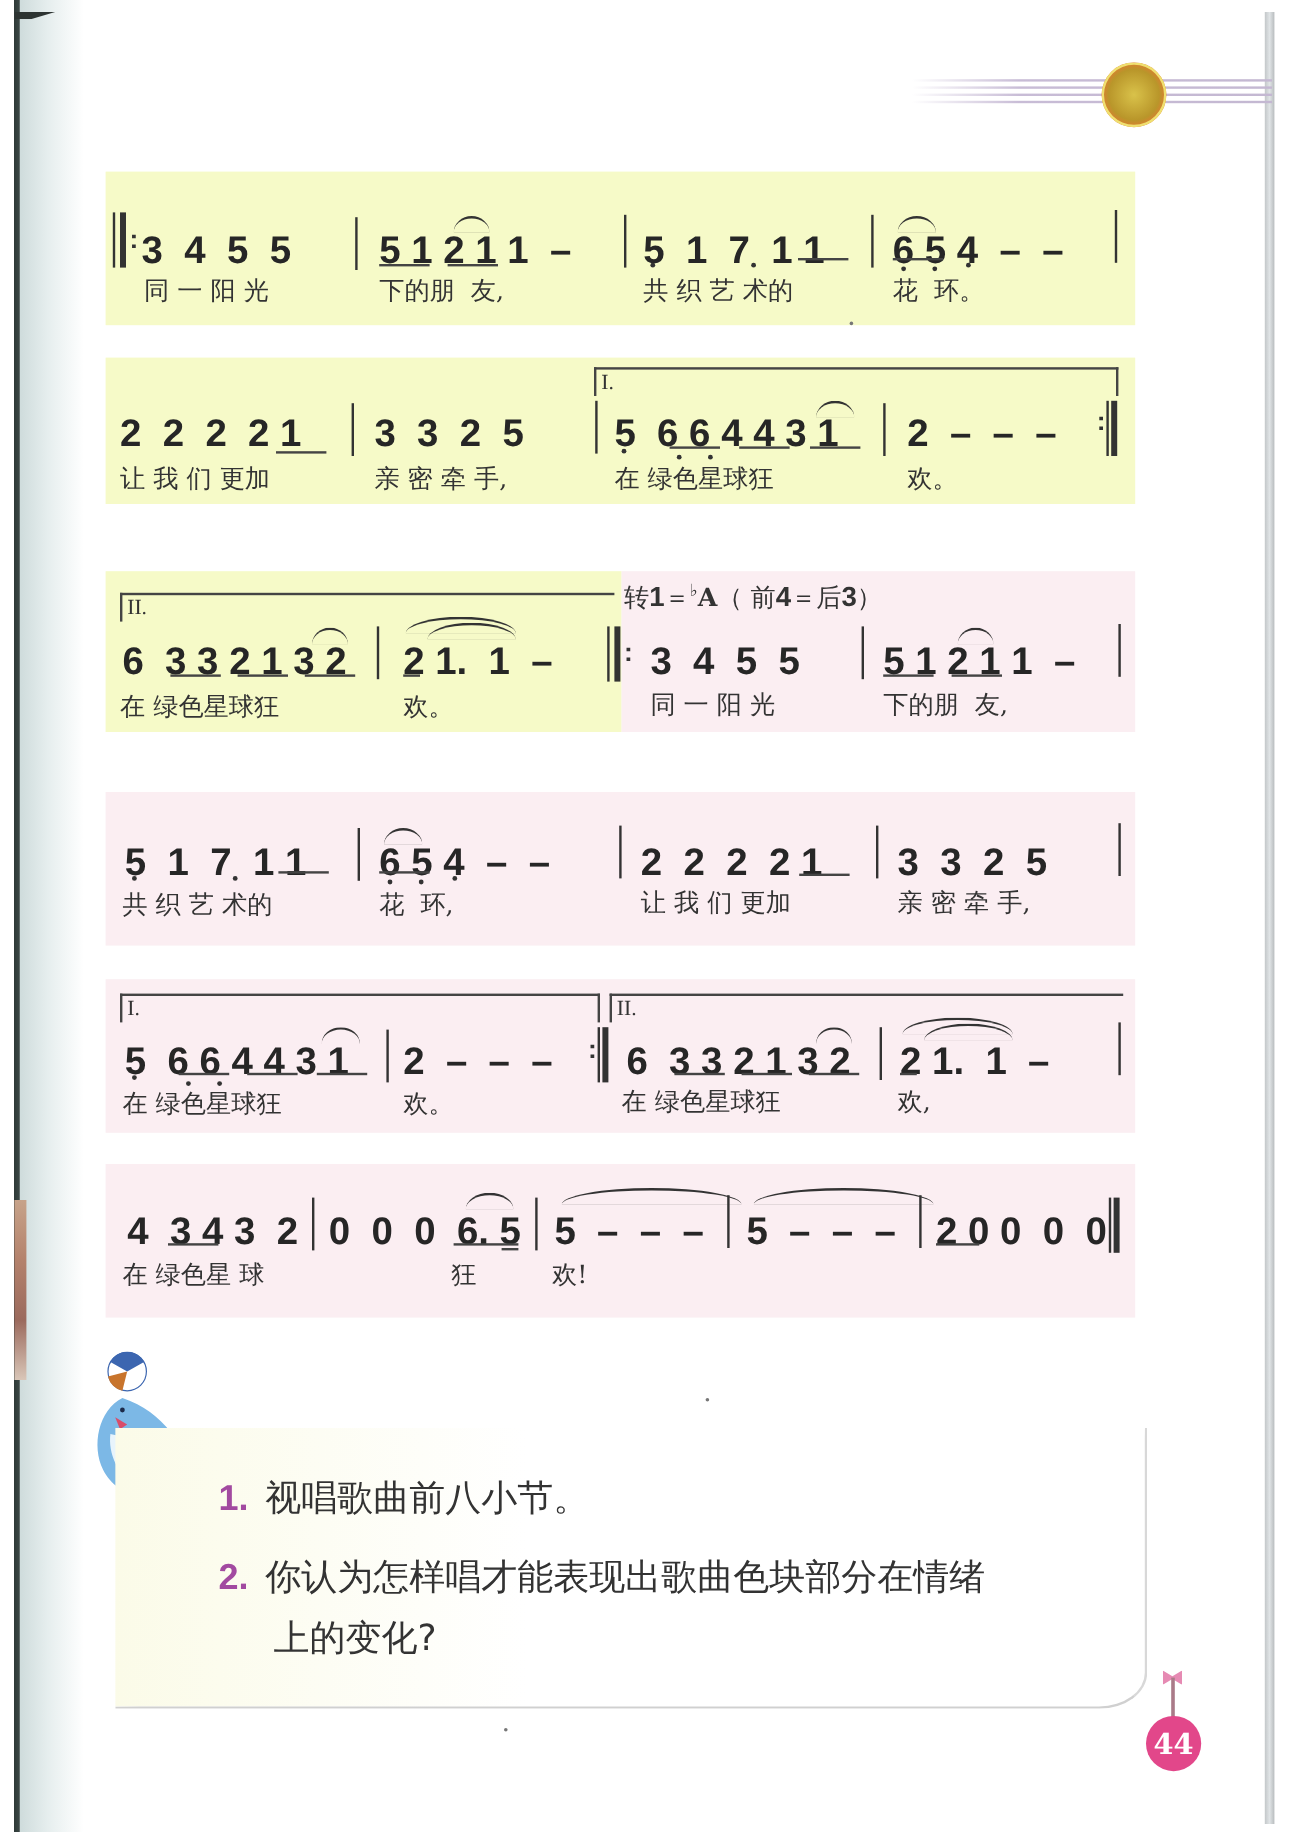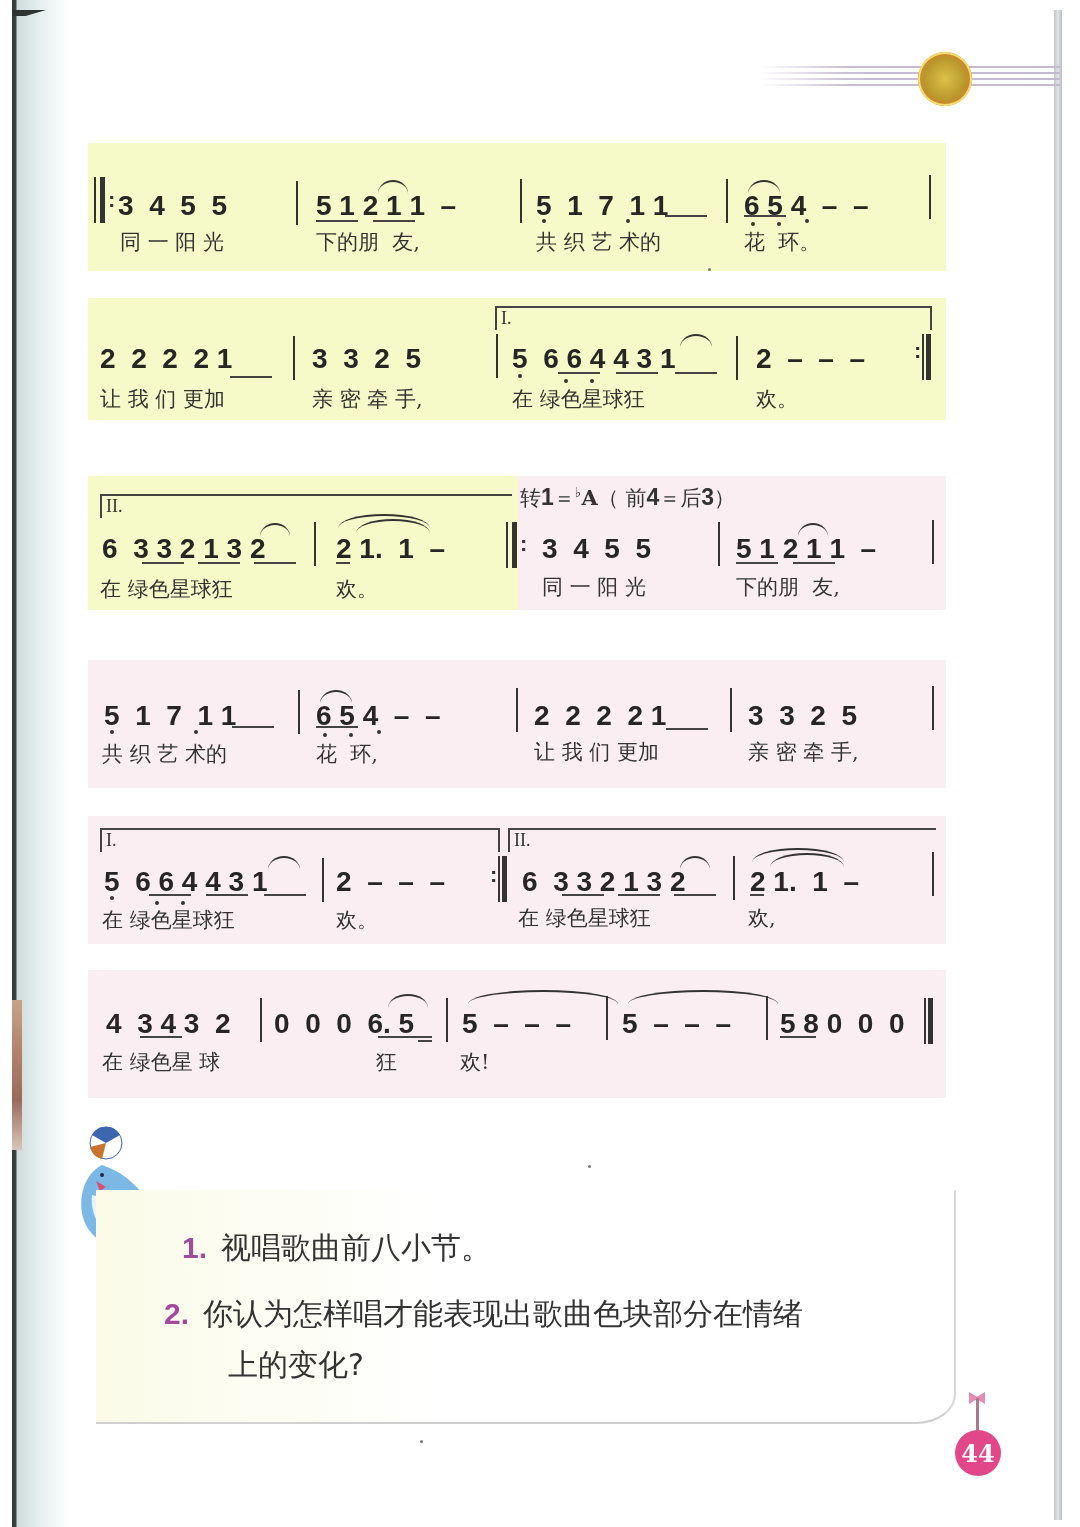"3 4 5 5" .note-line { font-size: 28px -> 32px }
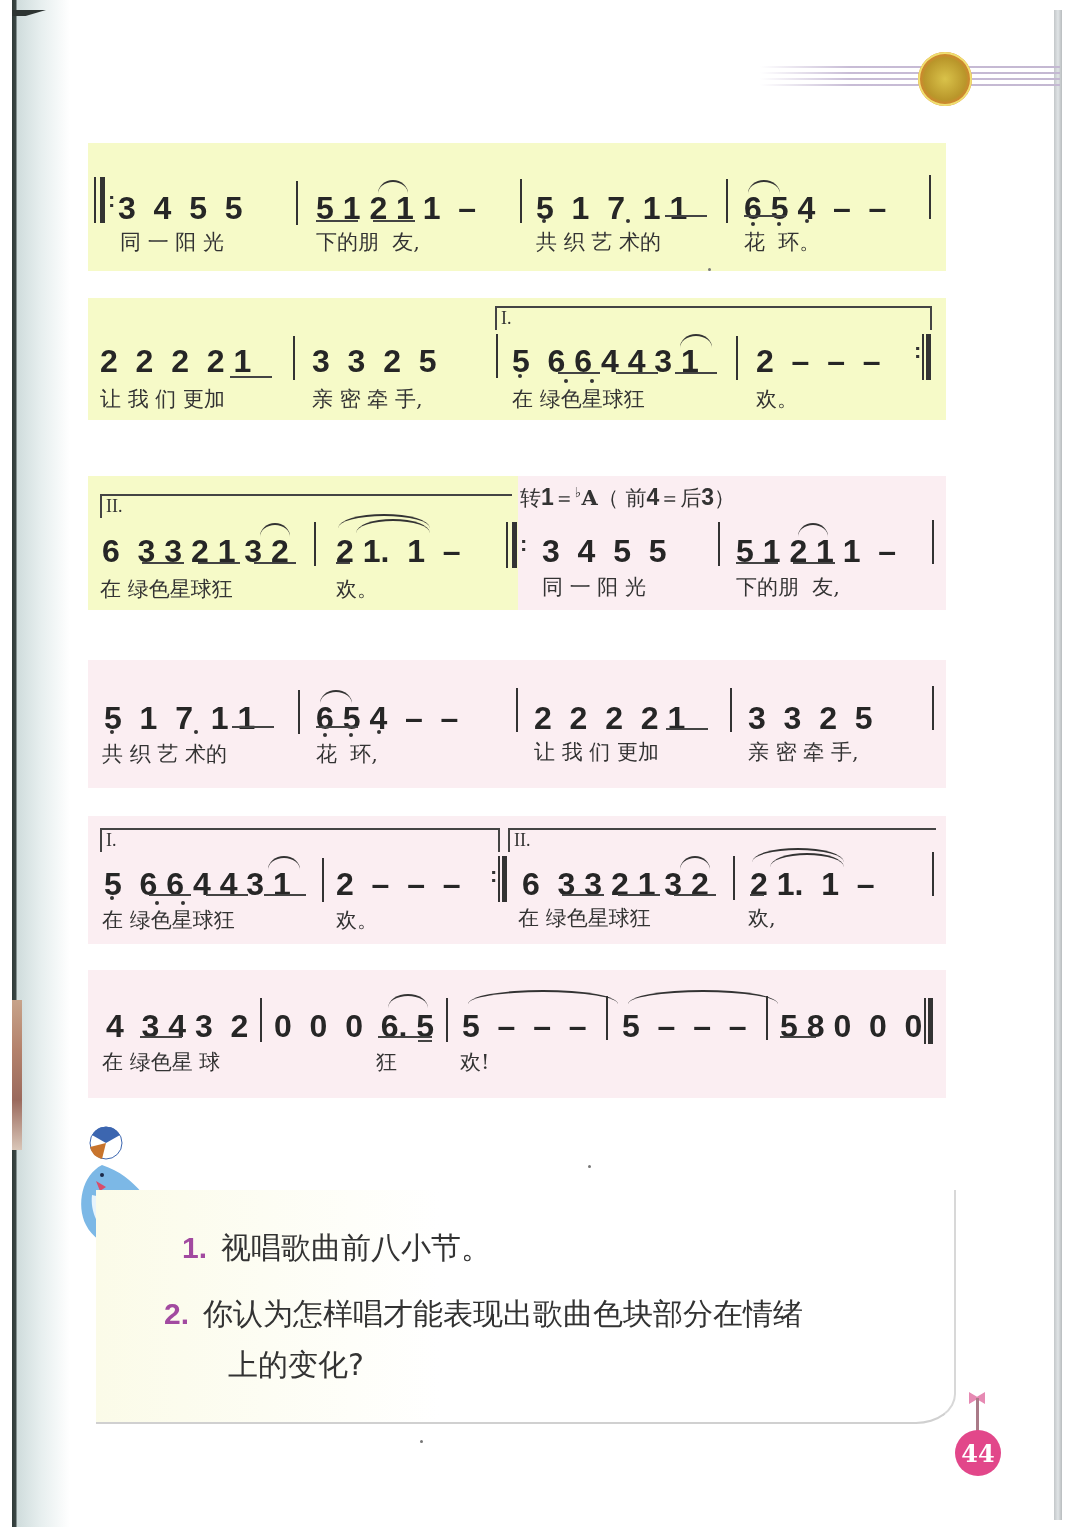"5 8 0 0 0" div.note-line { text: 5 8 -> 2 0 }
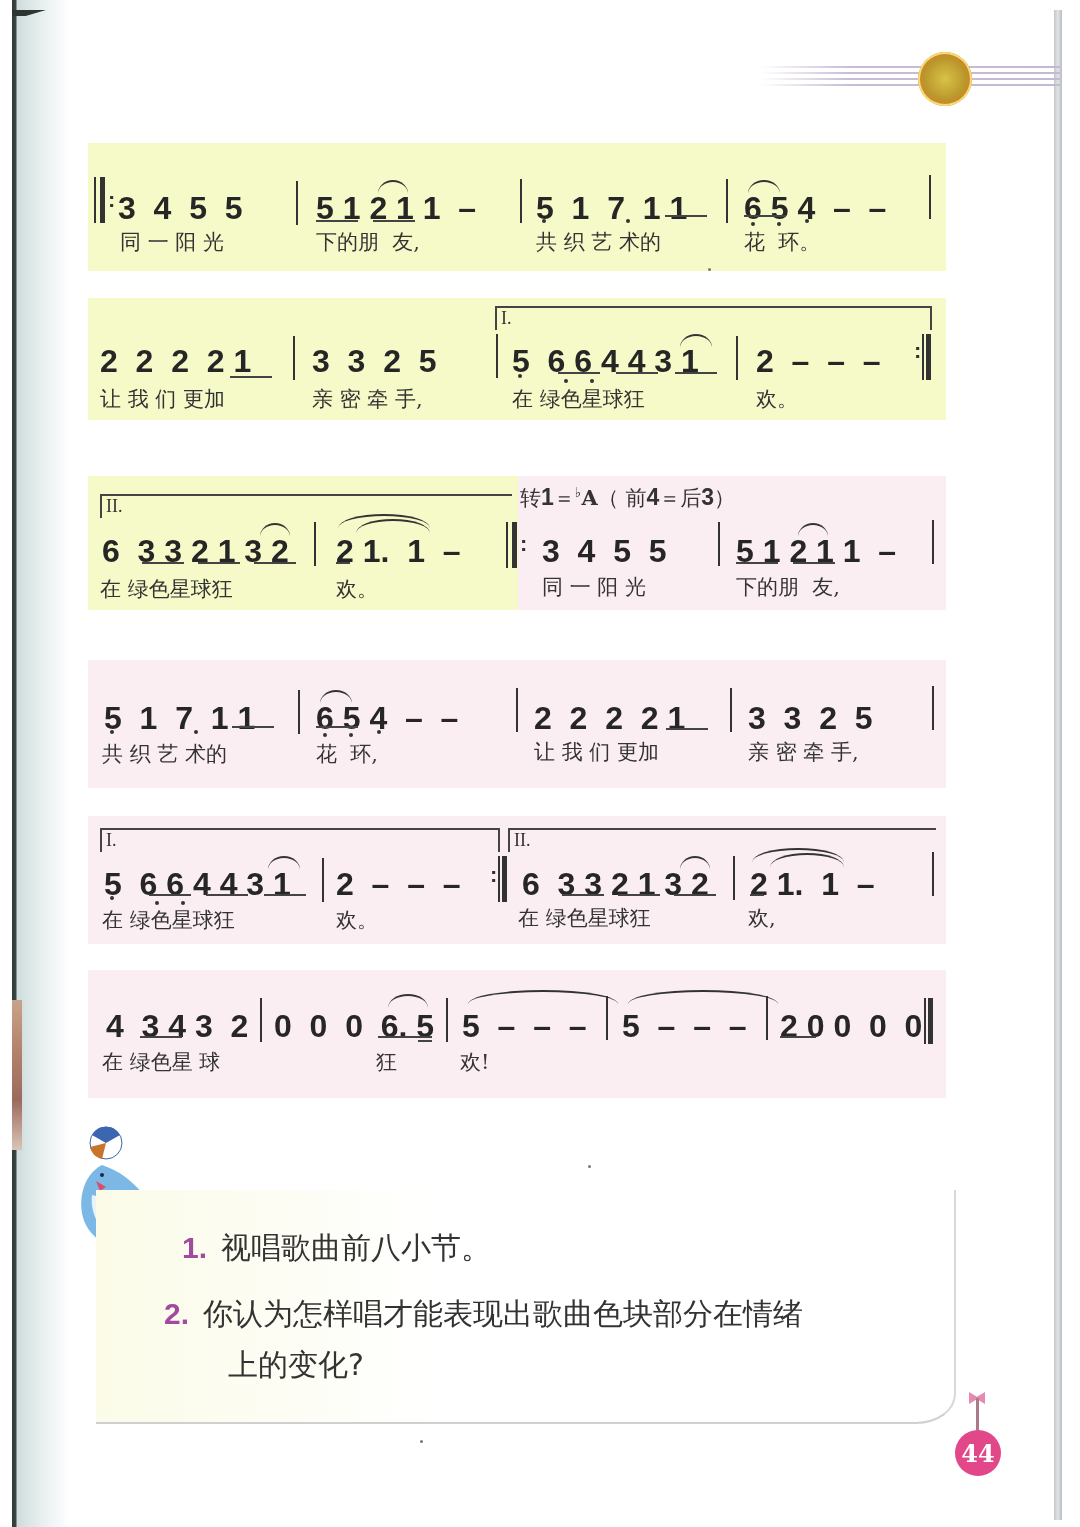"2. 你认为怎样唱才能表现出歌曲色块部分在情绪" div.q { left: 164px -> 182px }
